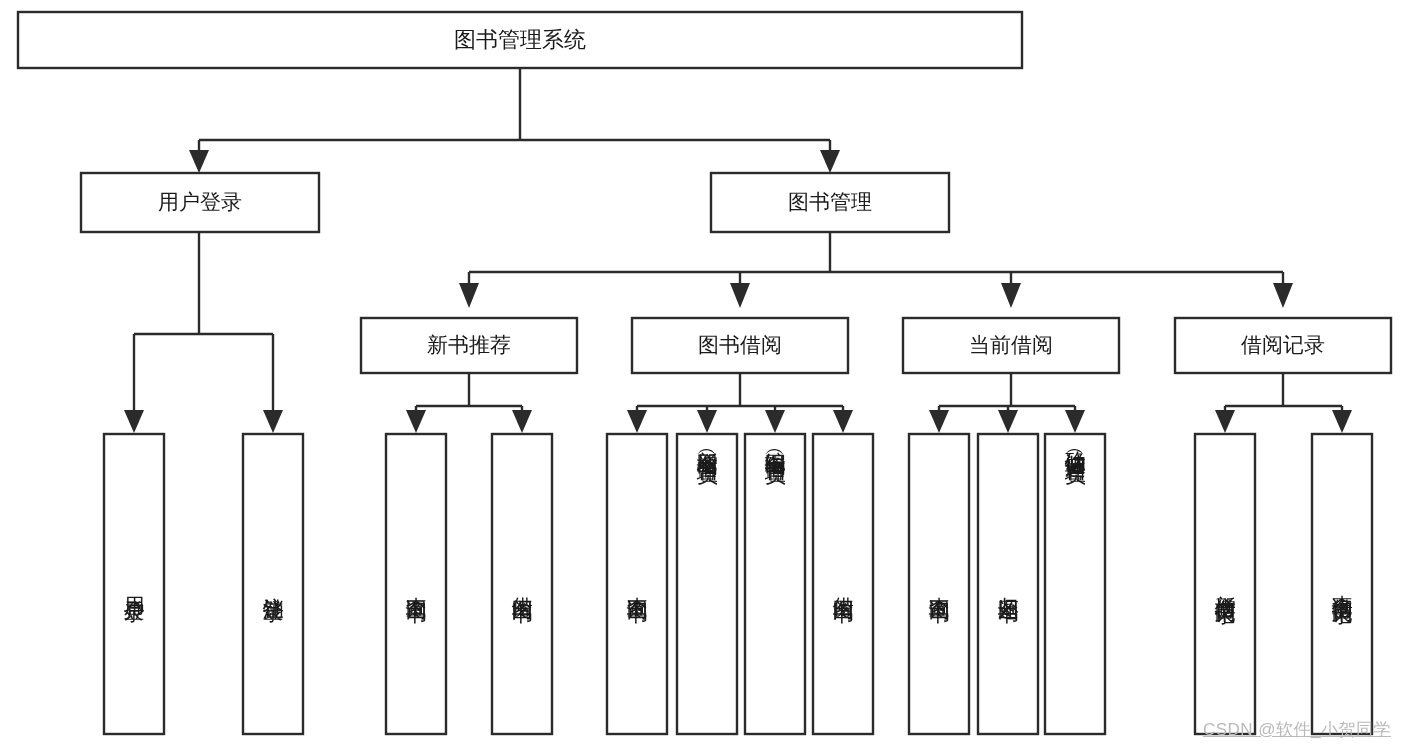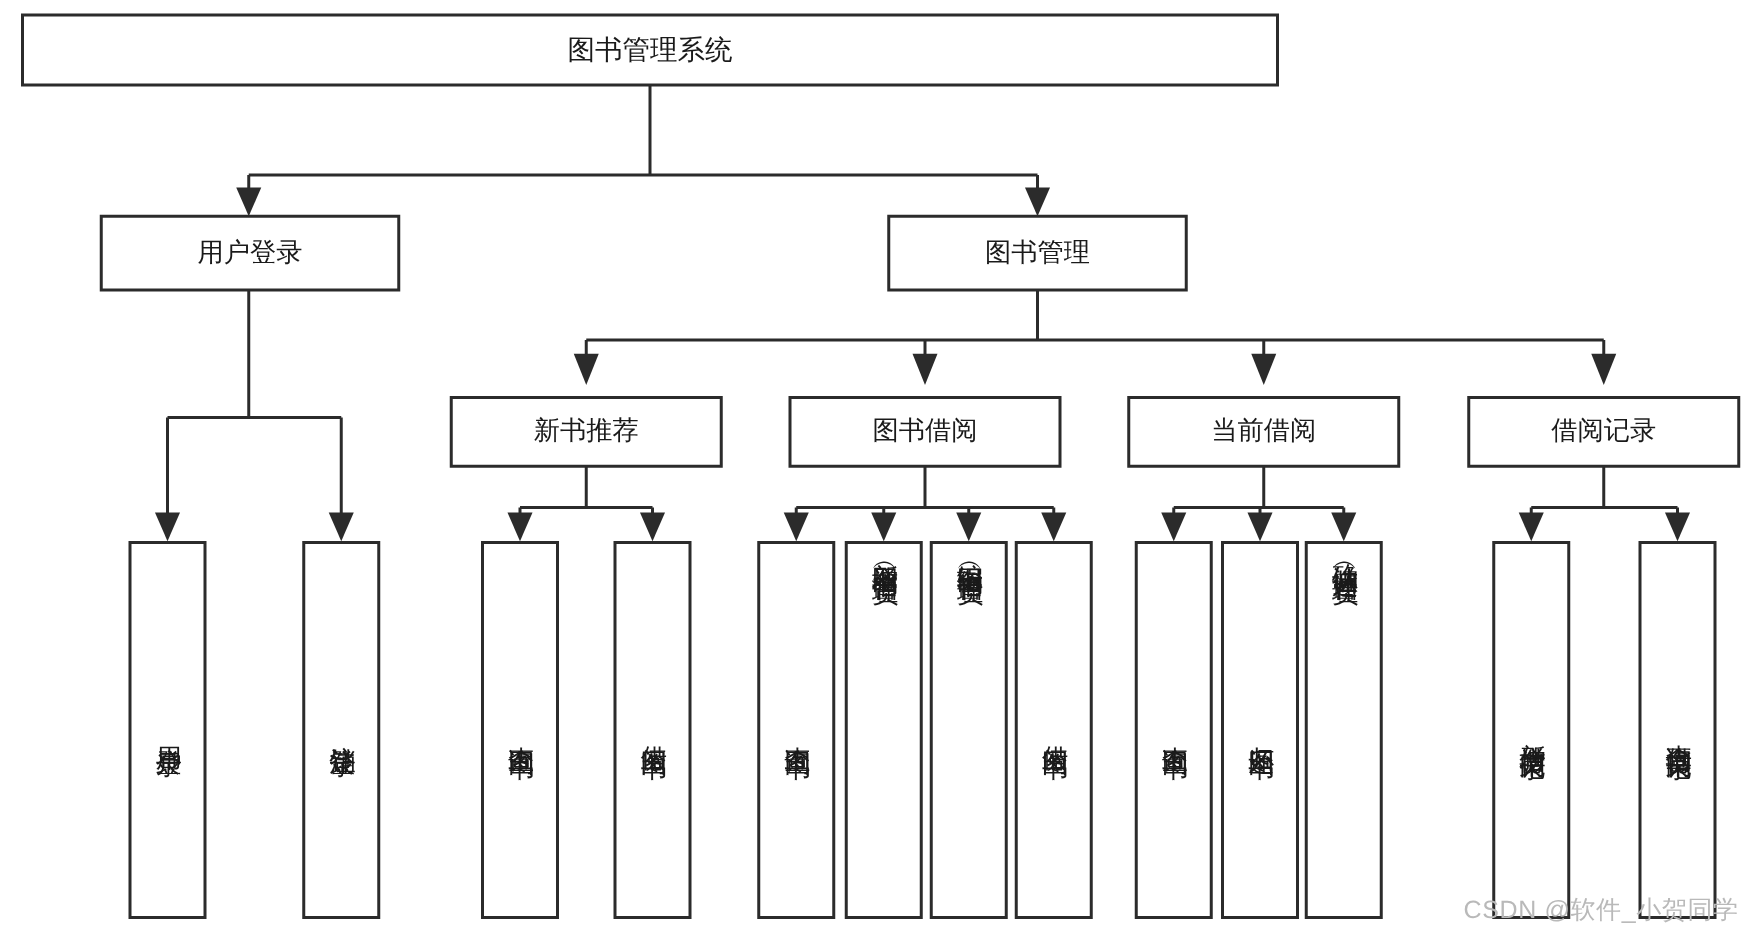"CSDN @软件_小贺同学" .watermark { font-size: 20px -> 17px; text-decoration: none -> underline }
